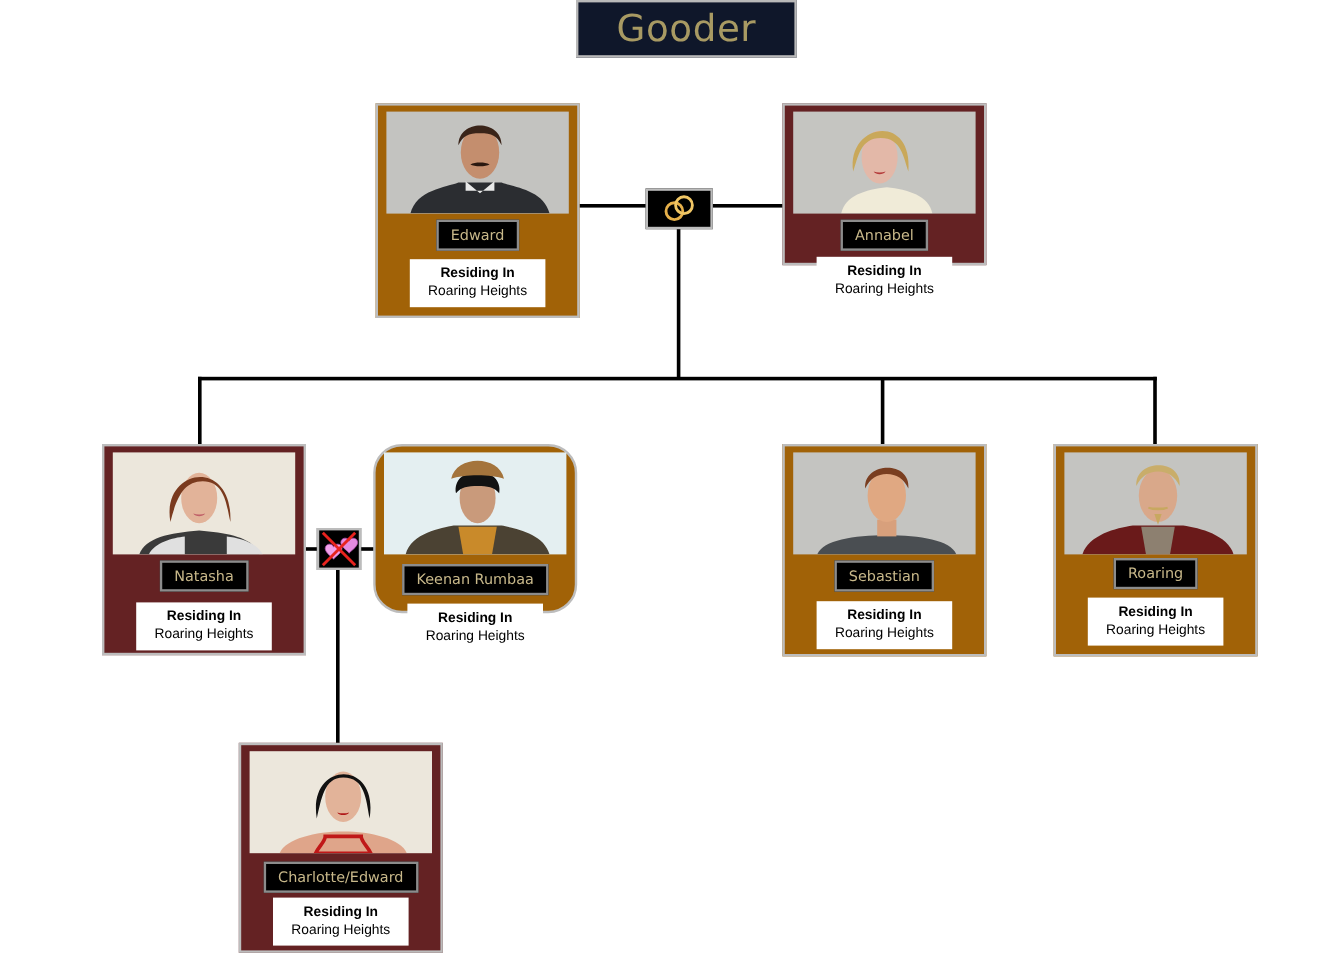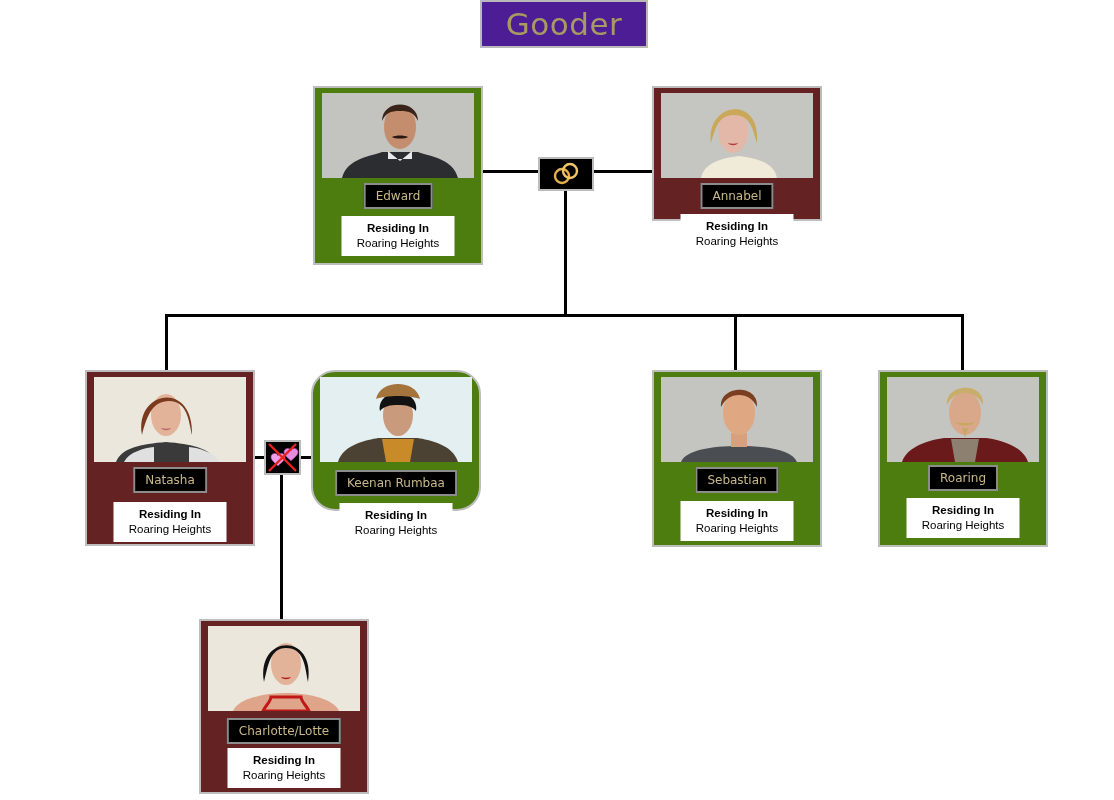"Gooder" .title-box { background: #4c1d95 -> #0f172a; width: 168px -> 184px }
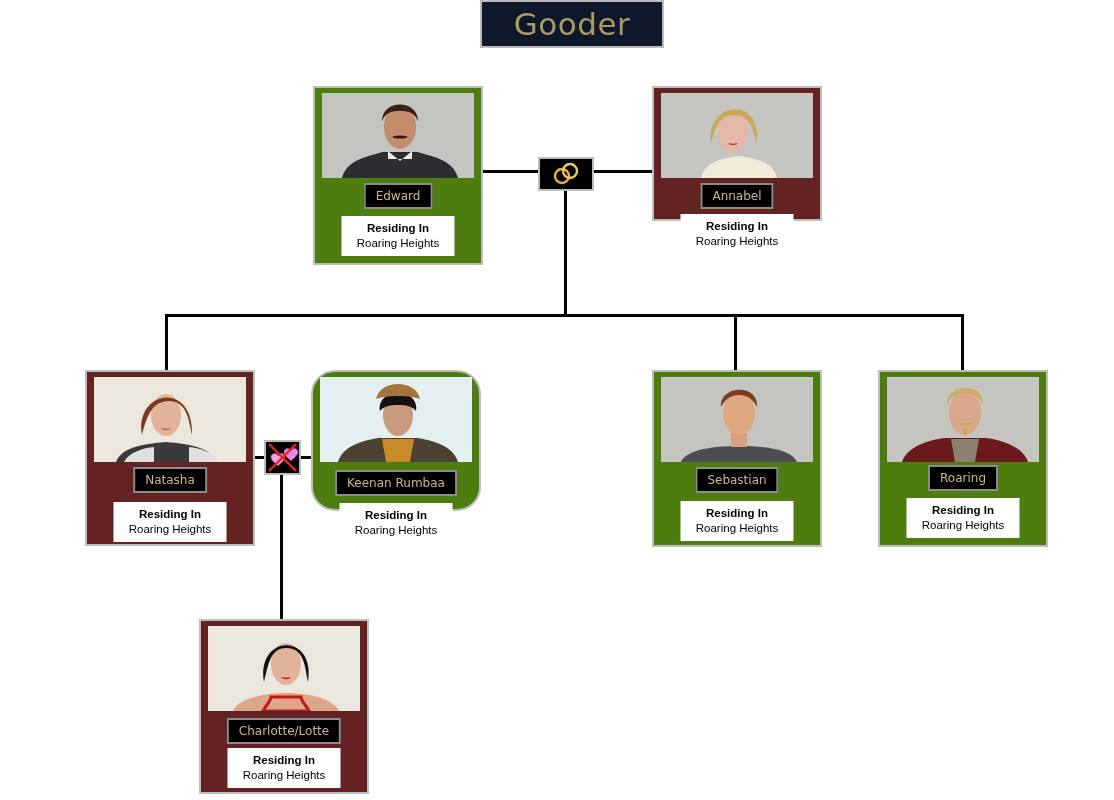"Edward" .card.blue { background: #4d7c0f -> #a16207 }
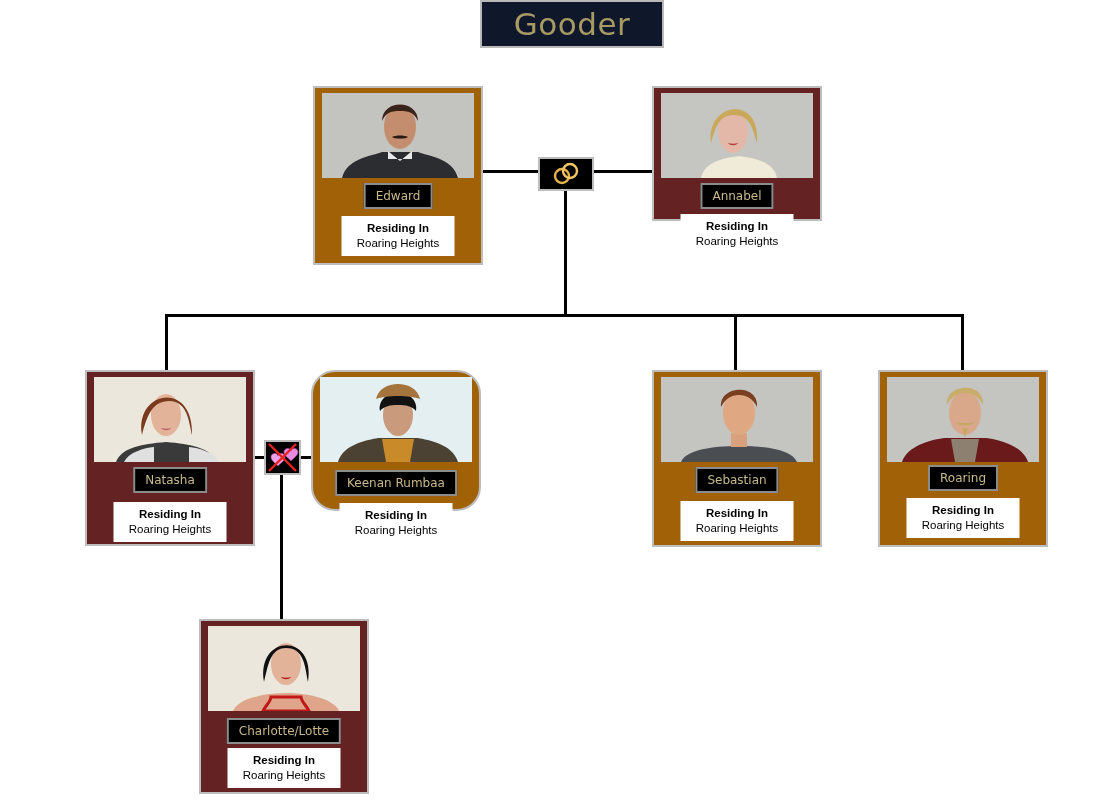"Charlotte/Lotte" div.nameplate { text: Charlotte/Lotte -> Charlotte/Edward }
